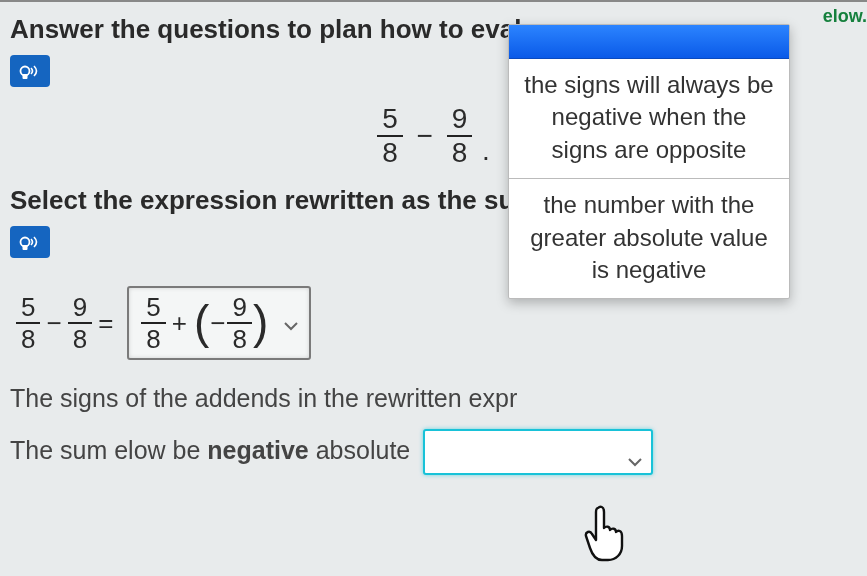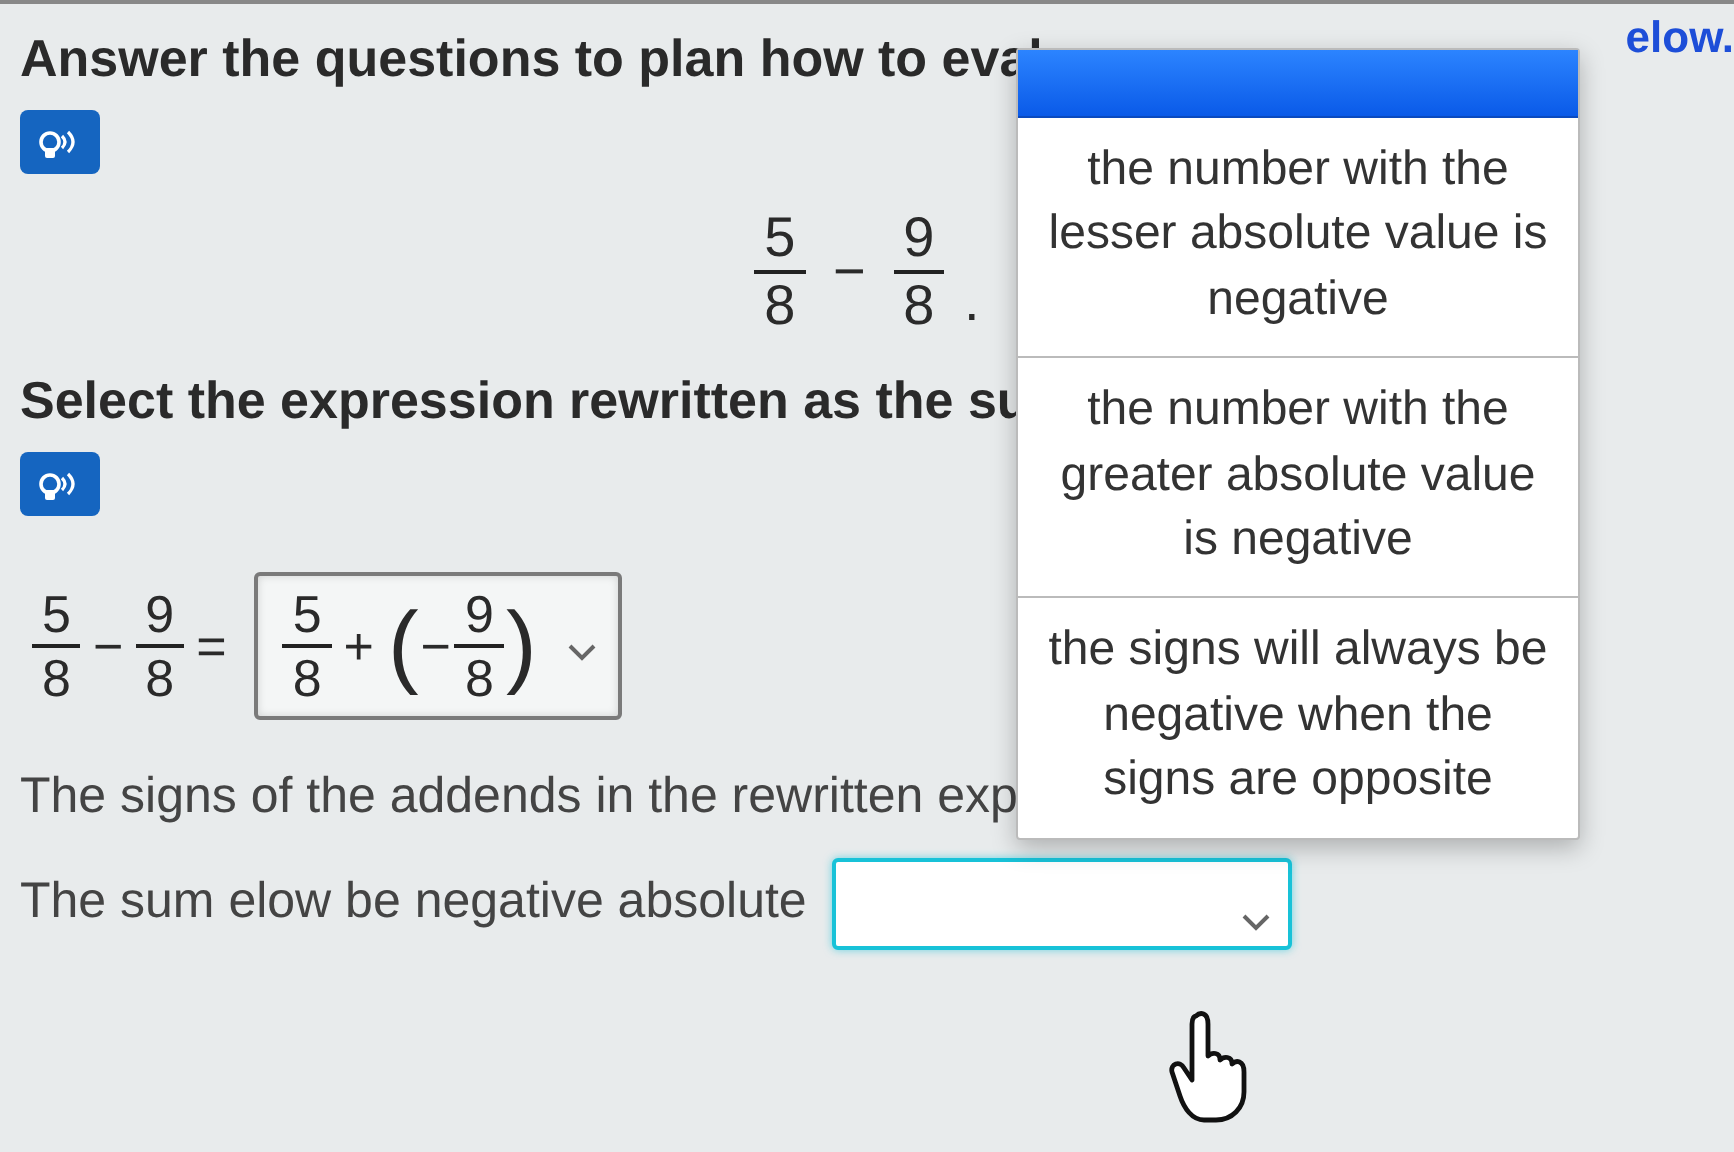"elow." .corner { color: #1d4ed8 -> #15803d; font-size: 22px -> 18px }
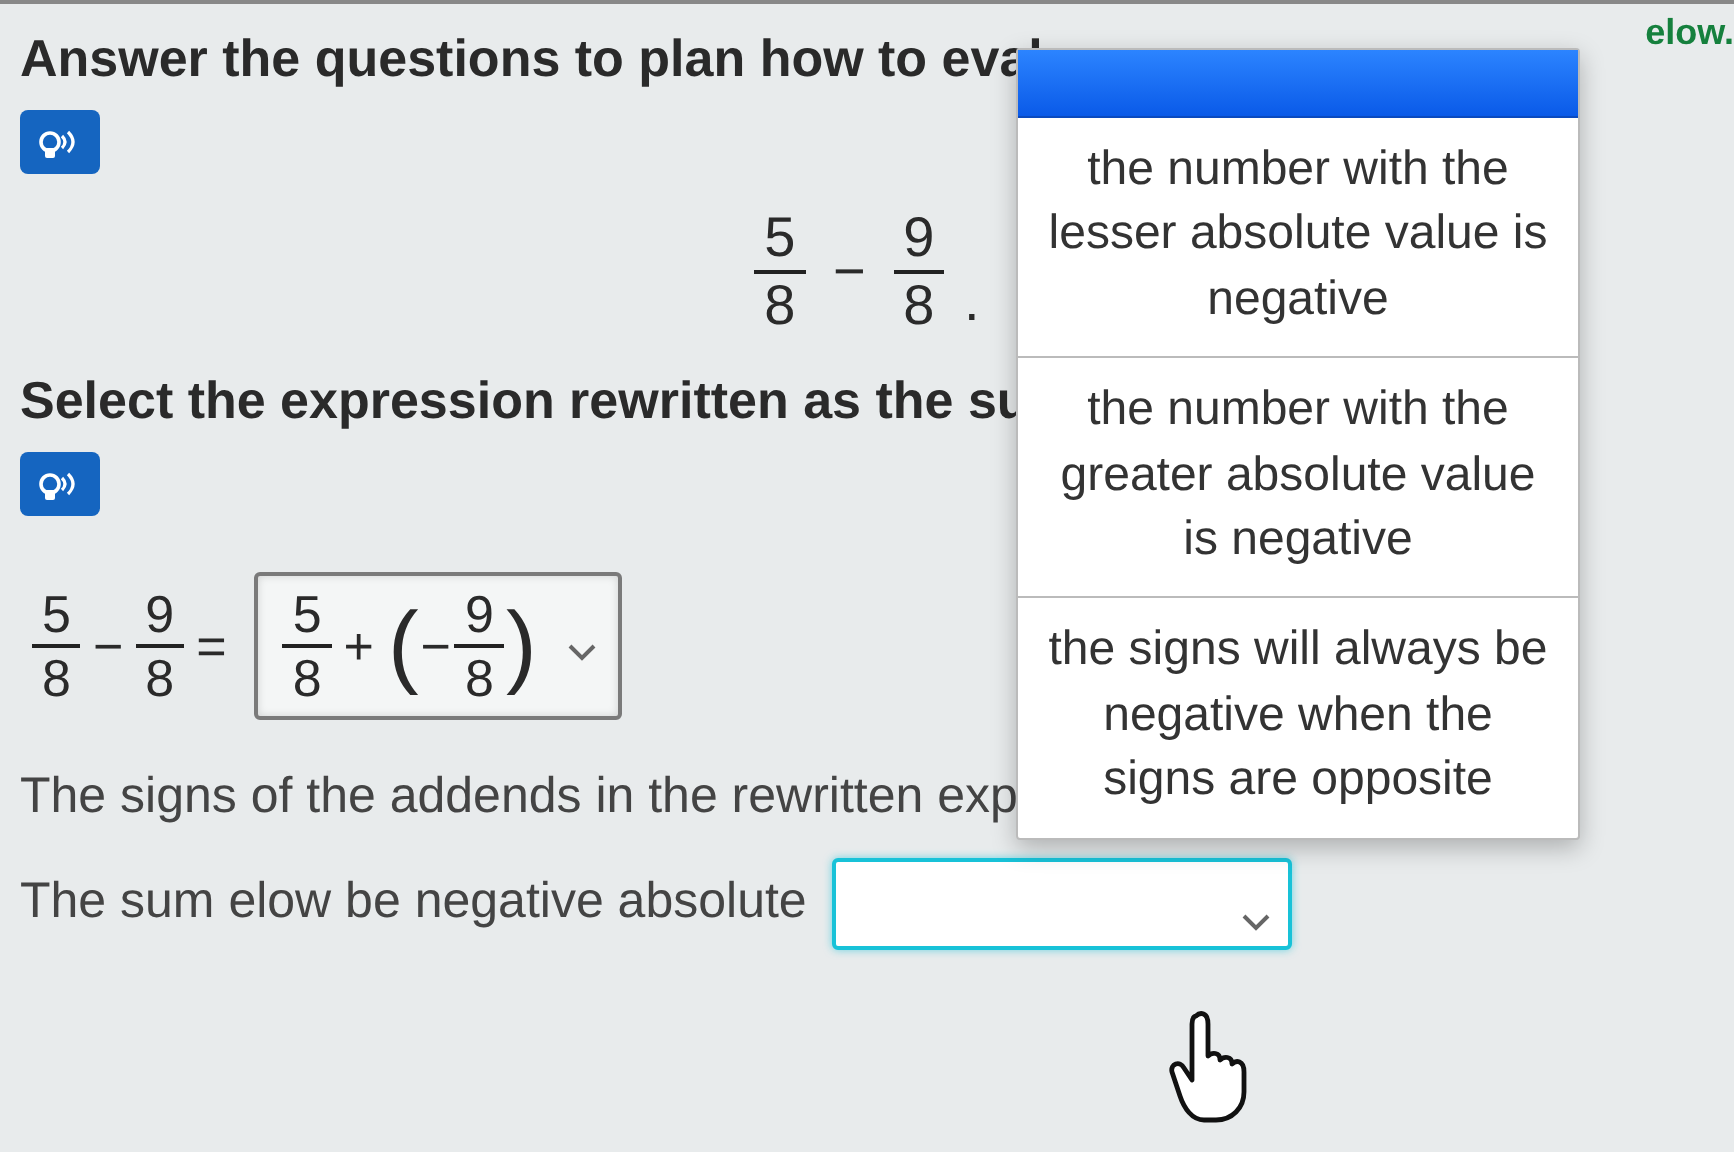"the number with the lesser" div.dd-item { html: <div>the number with the lesser absolute value is negative</div> -> none }
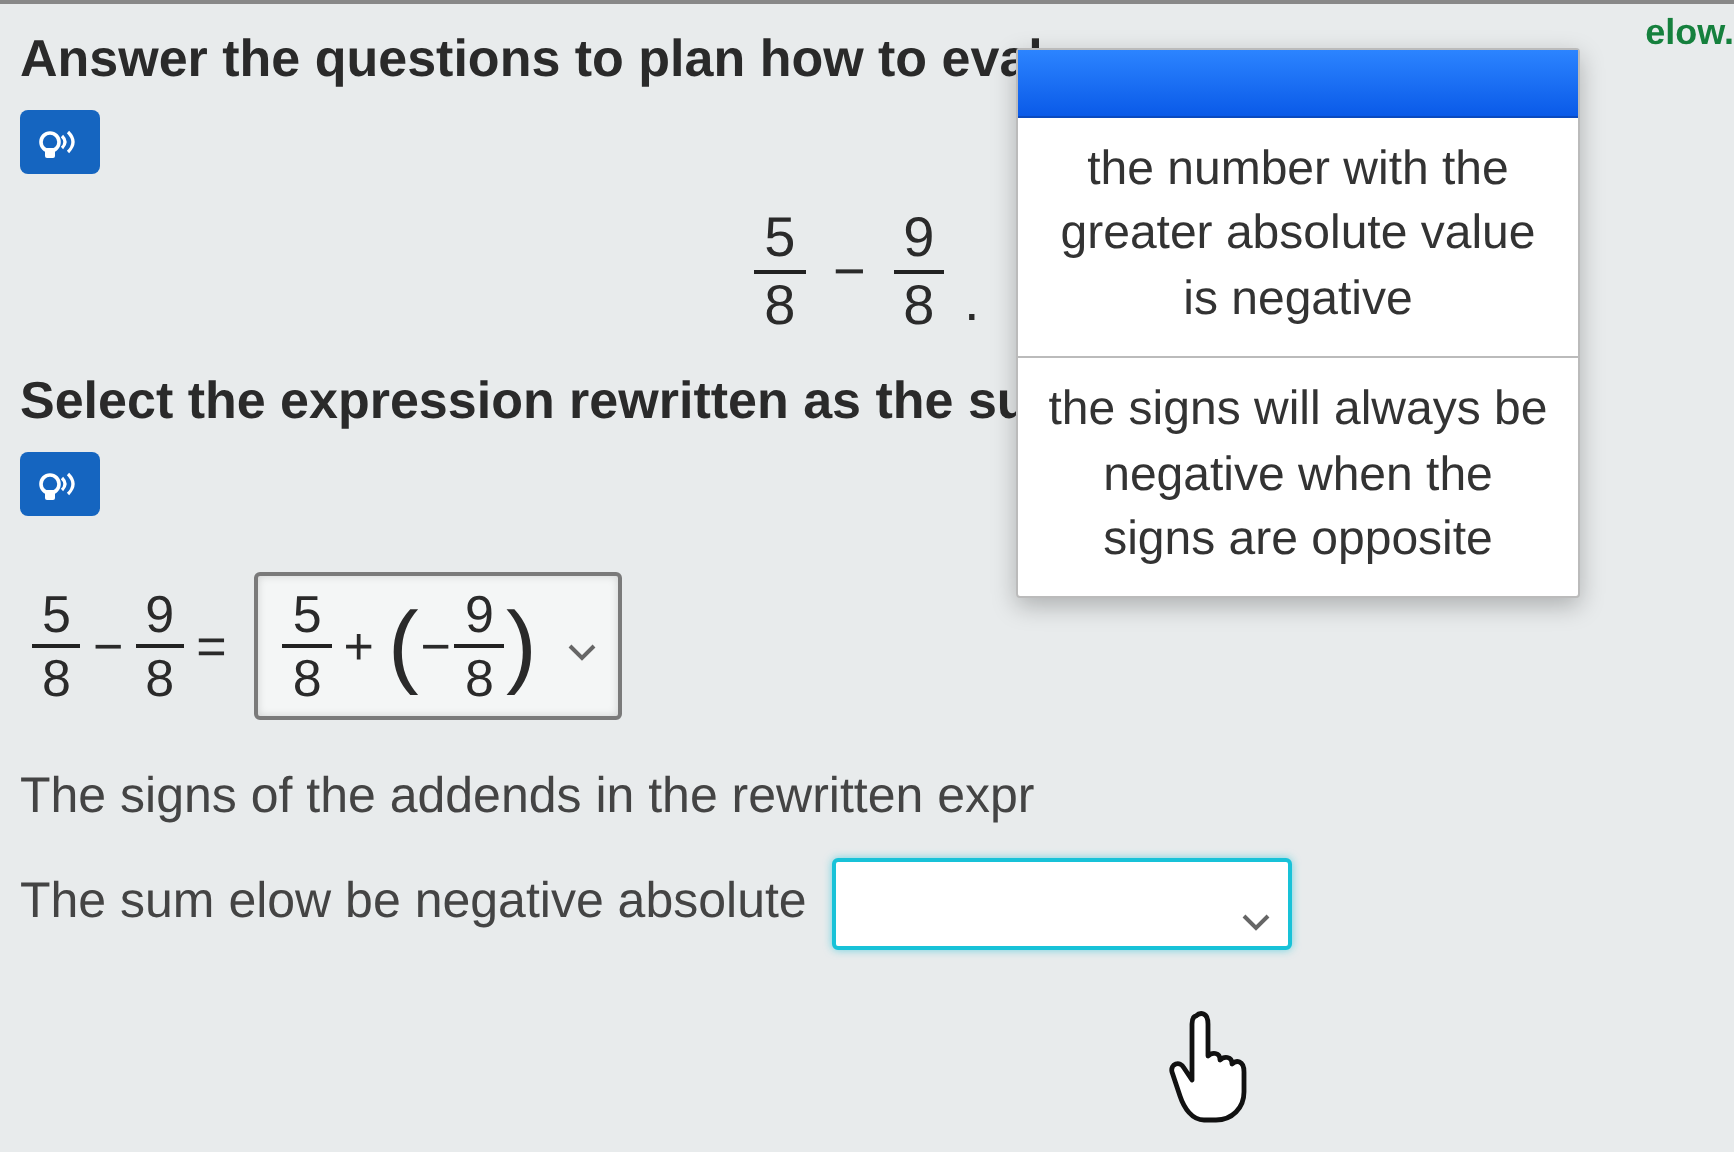"the number with the greater" div.dd-item { order: before "the signs will always be" -> after "the signs will always be" }
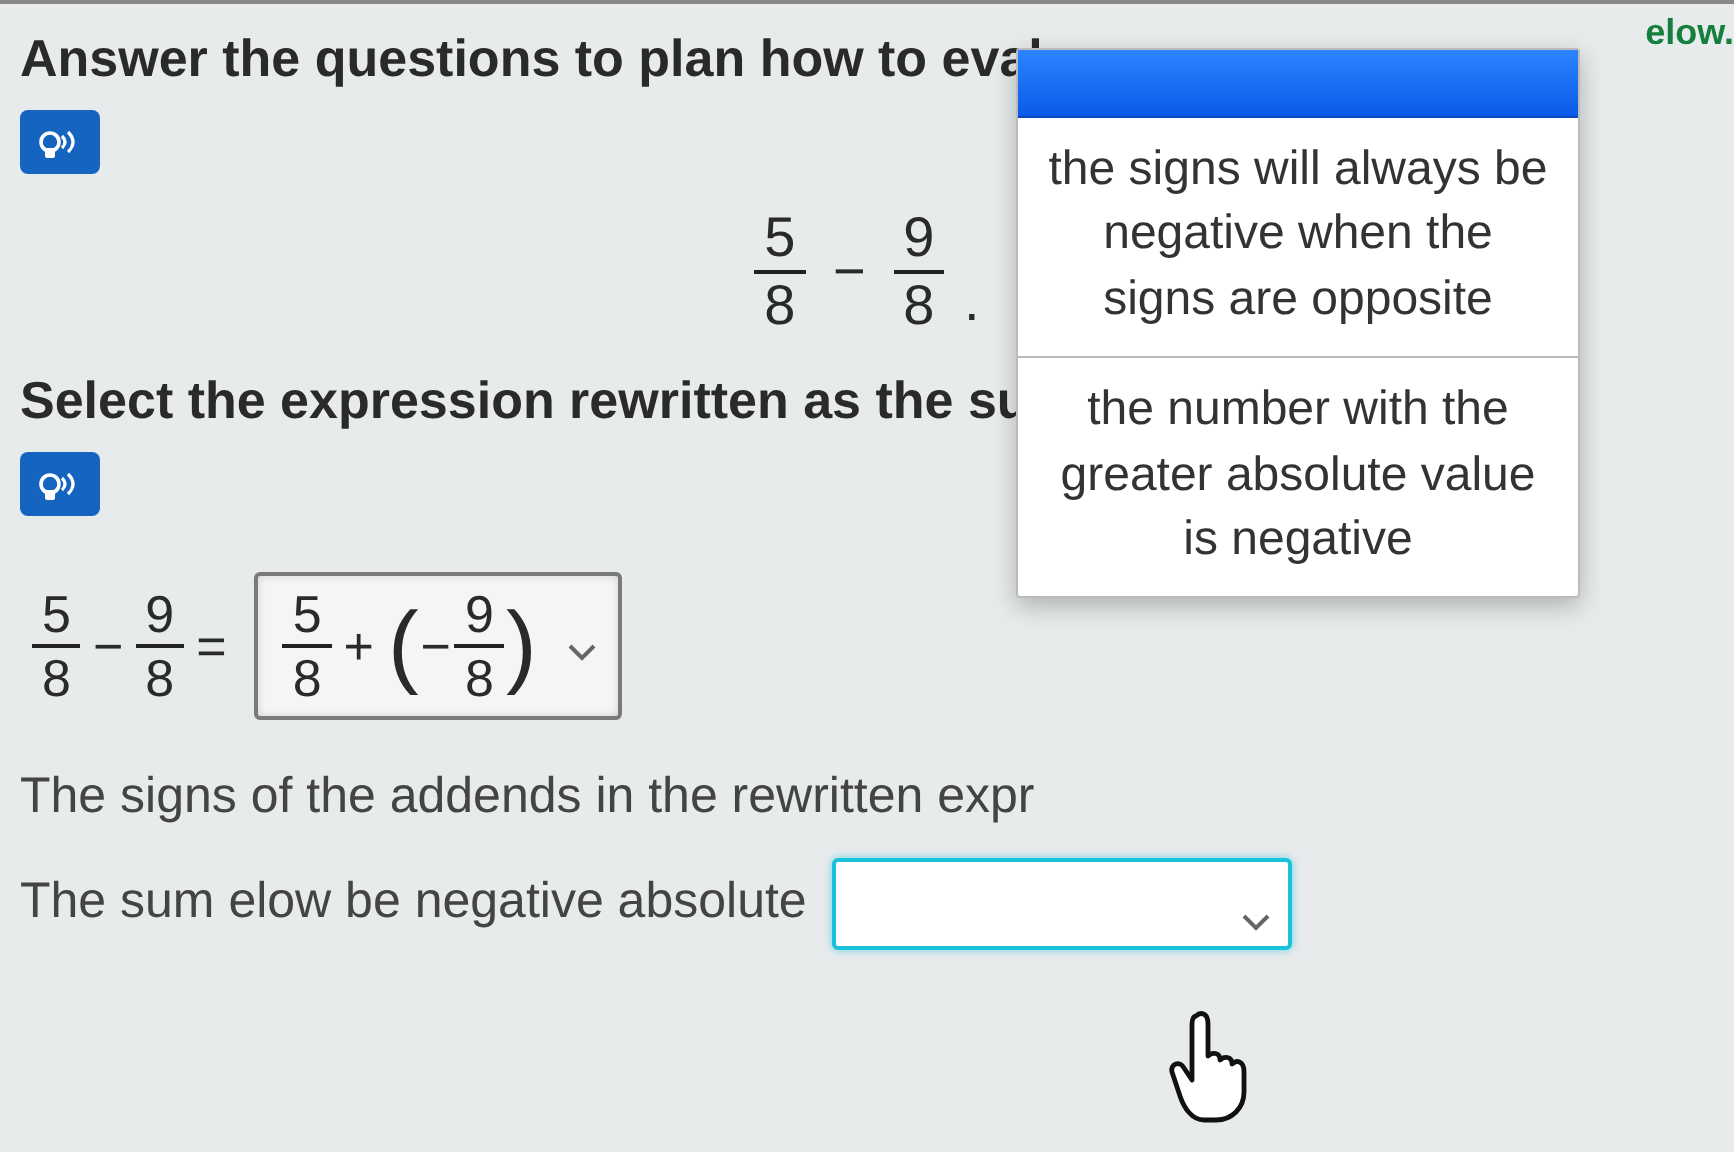"negative" .body-text b { font-weight: 400 -> 700 }
